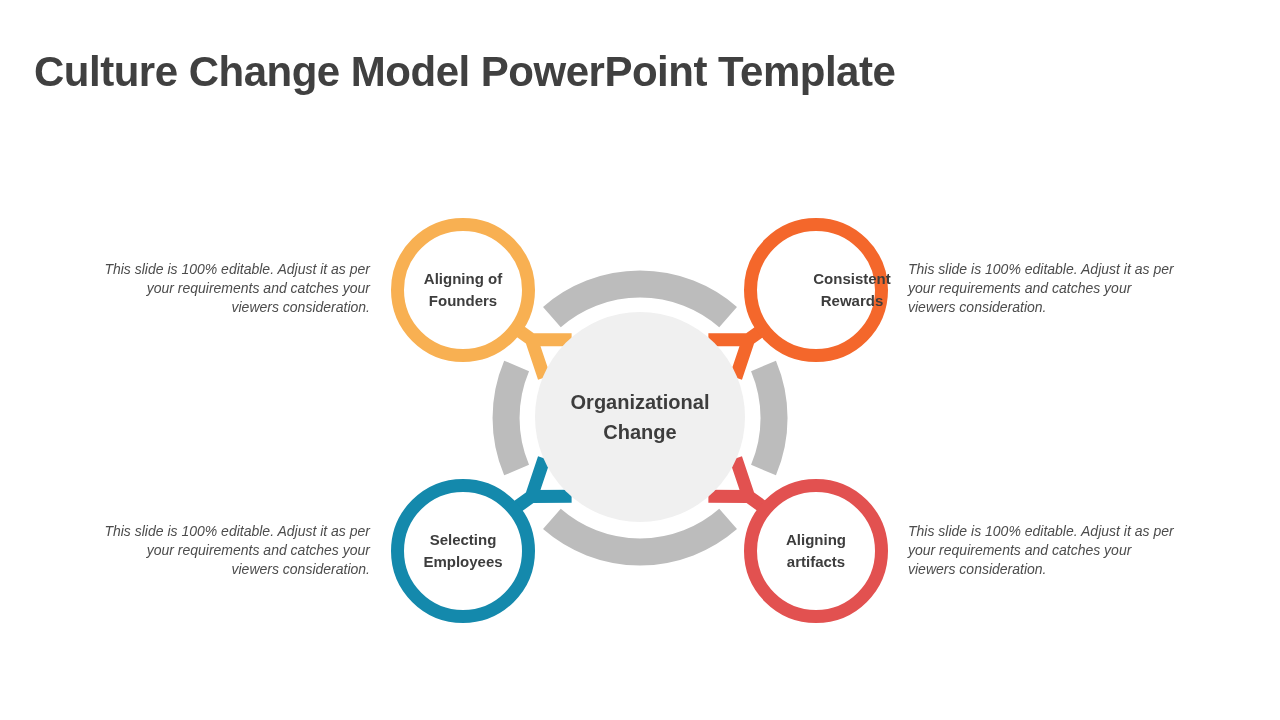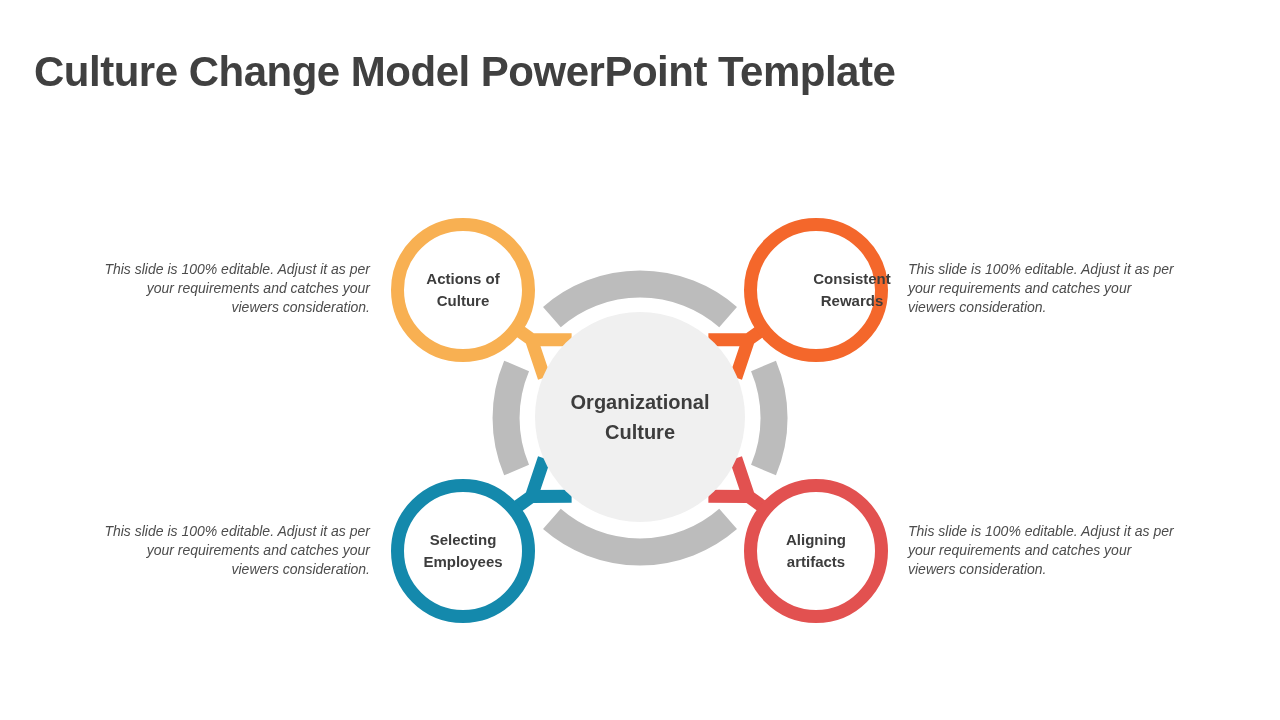"Actions of Culture" div.node-label { text: Actions of Culture -> Aligning of Founders }
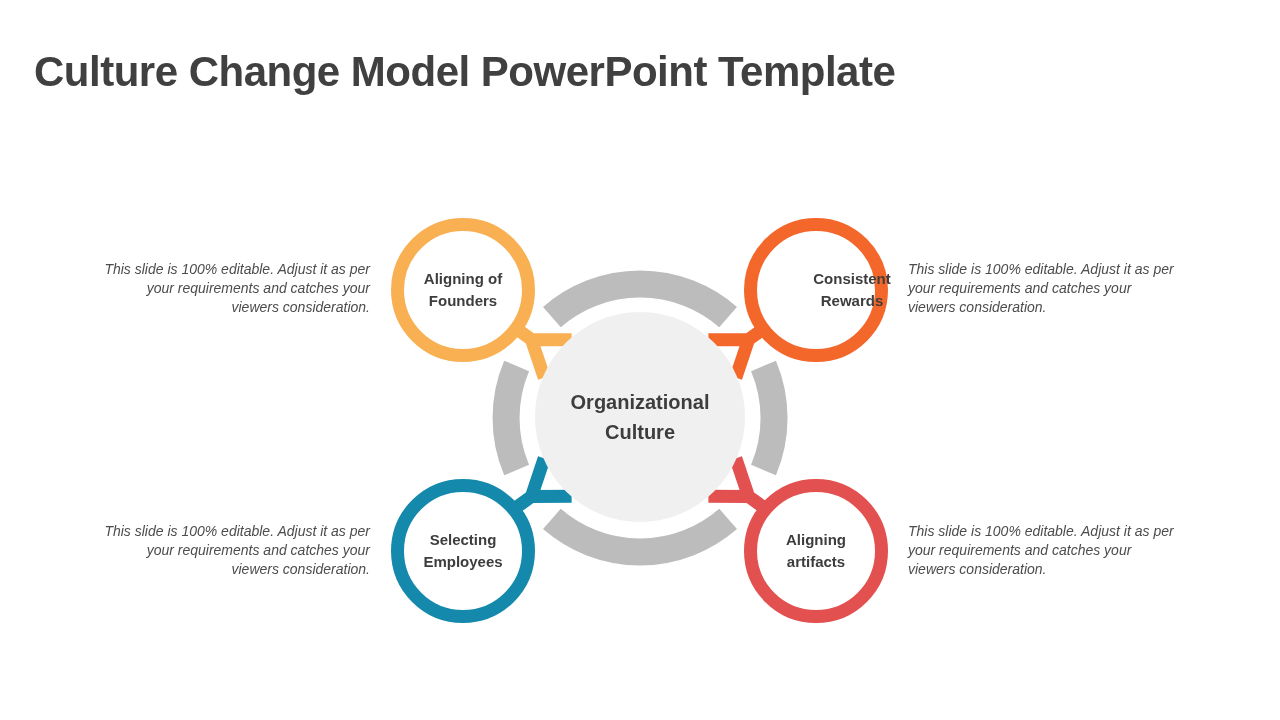"Organizational Culture" div.center-label { text: Culture -> Change }
